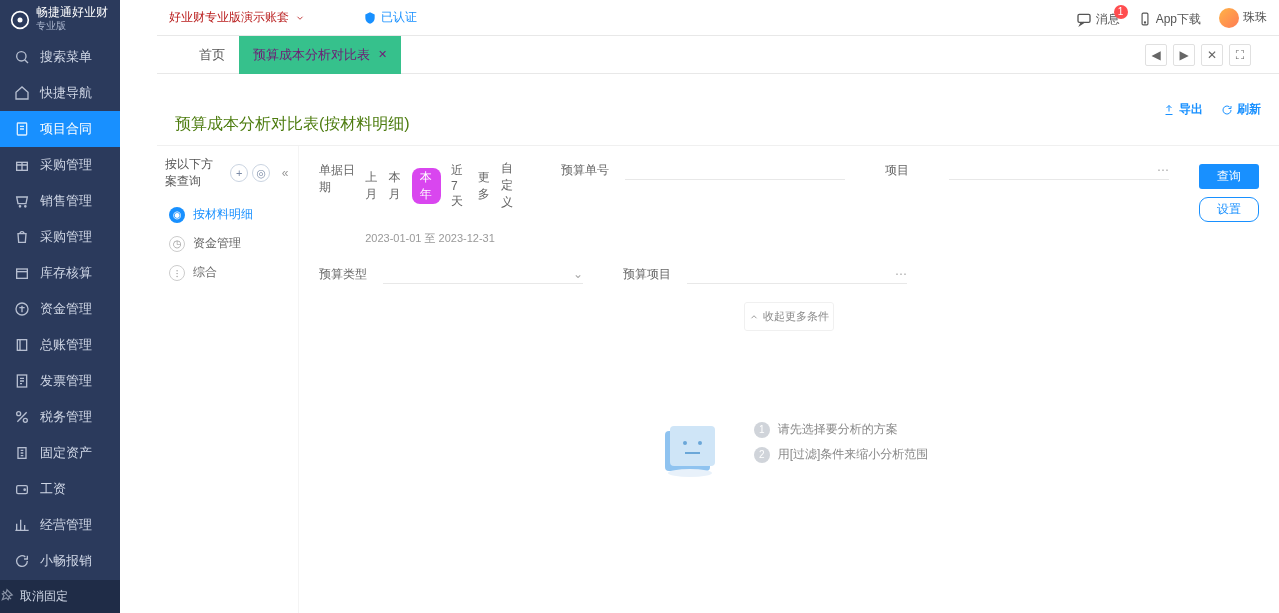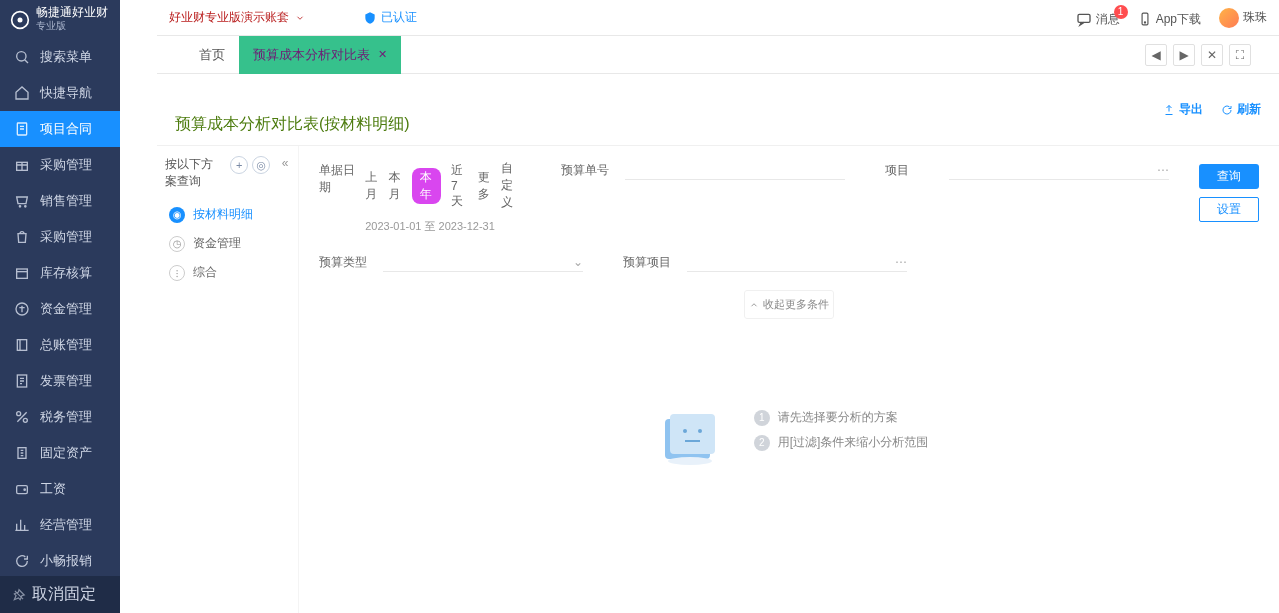"按以下方案查询" .scheme-header { align-items: none -> center }
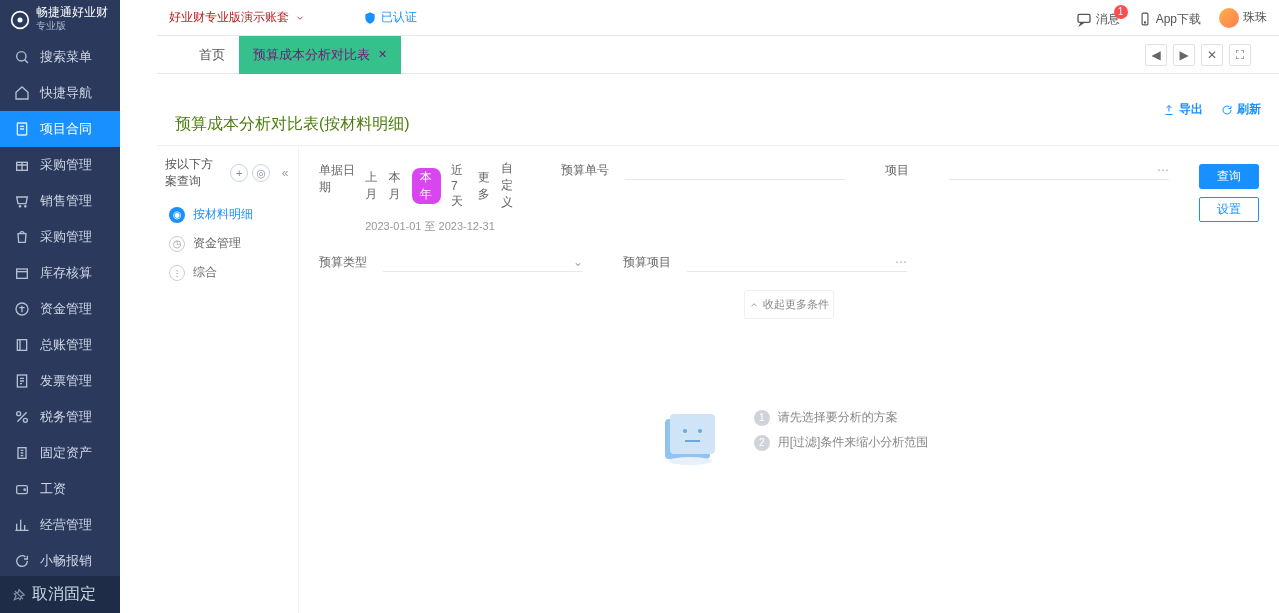"设置" .btn-outline { border-radius: 2px -> 9px }
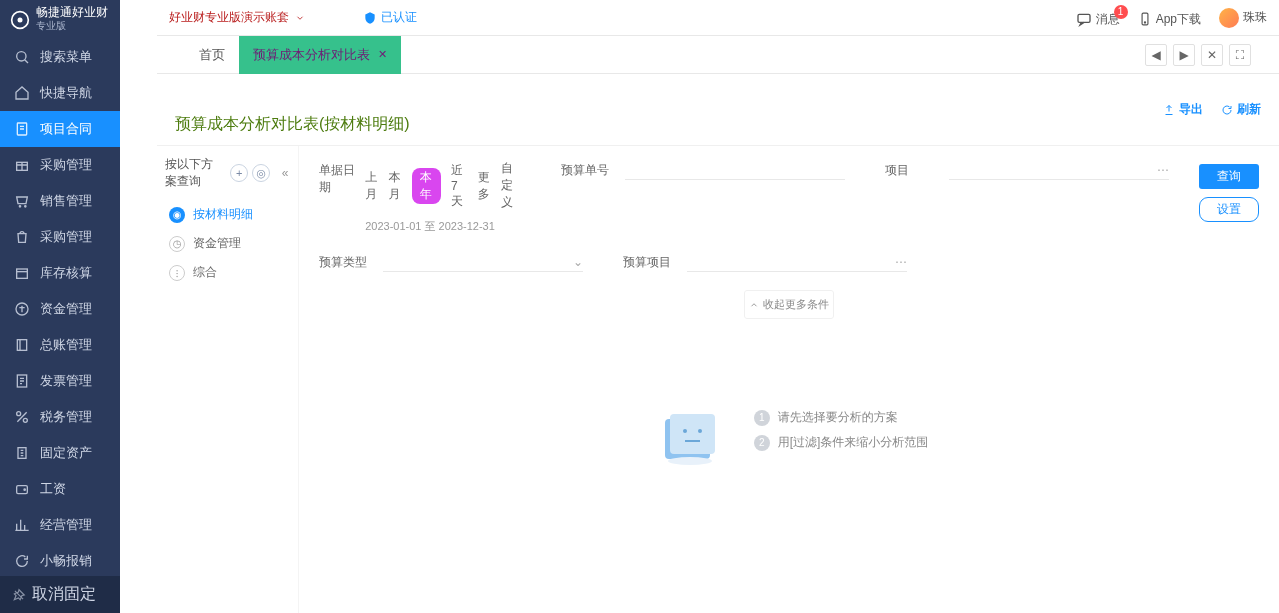"2023-01-01 至 2023-12-31" .date-range { margin-top: 8px -> 20px }
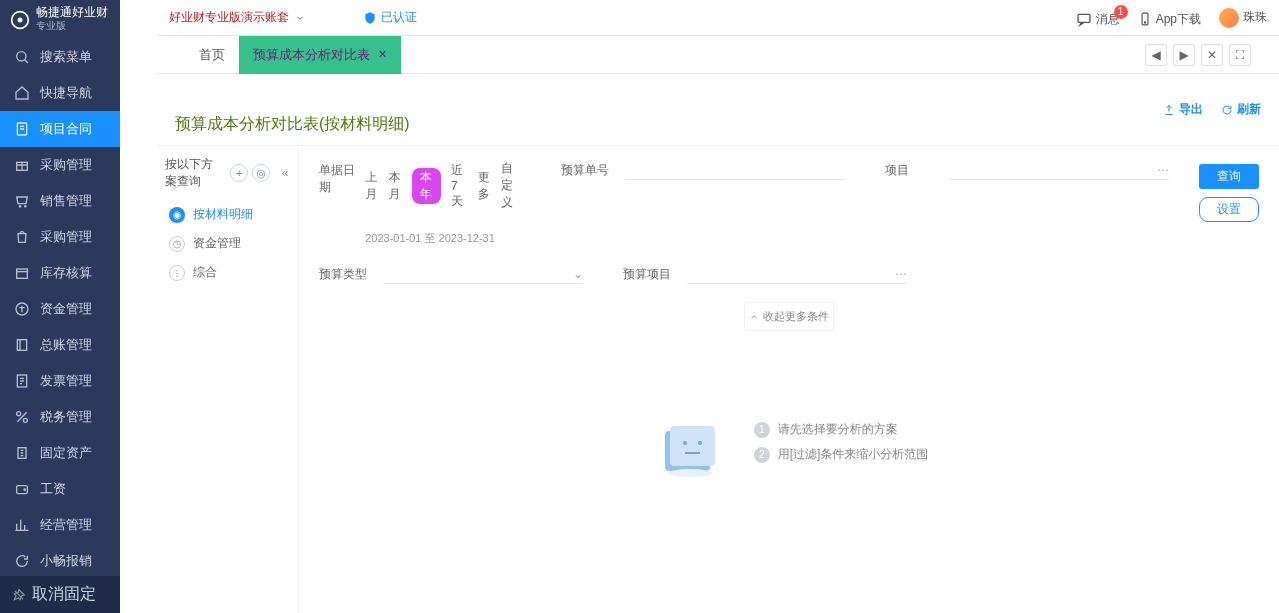"取消固定" .sidebar-footer { align-items: center -> flex-start; font-size: 16px -> 12px; padding: 8px 12px -> 8px 0 }
